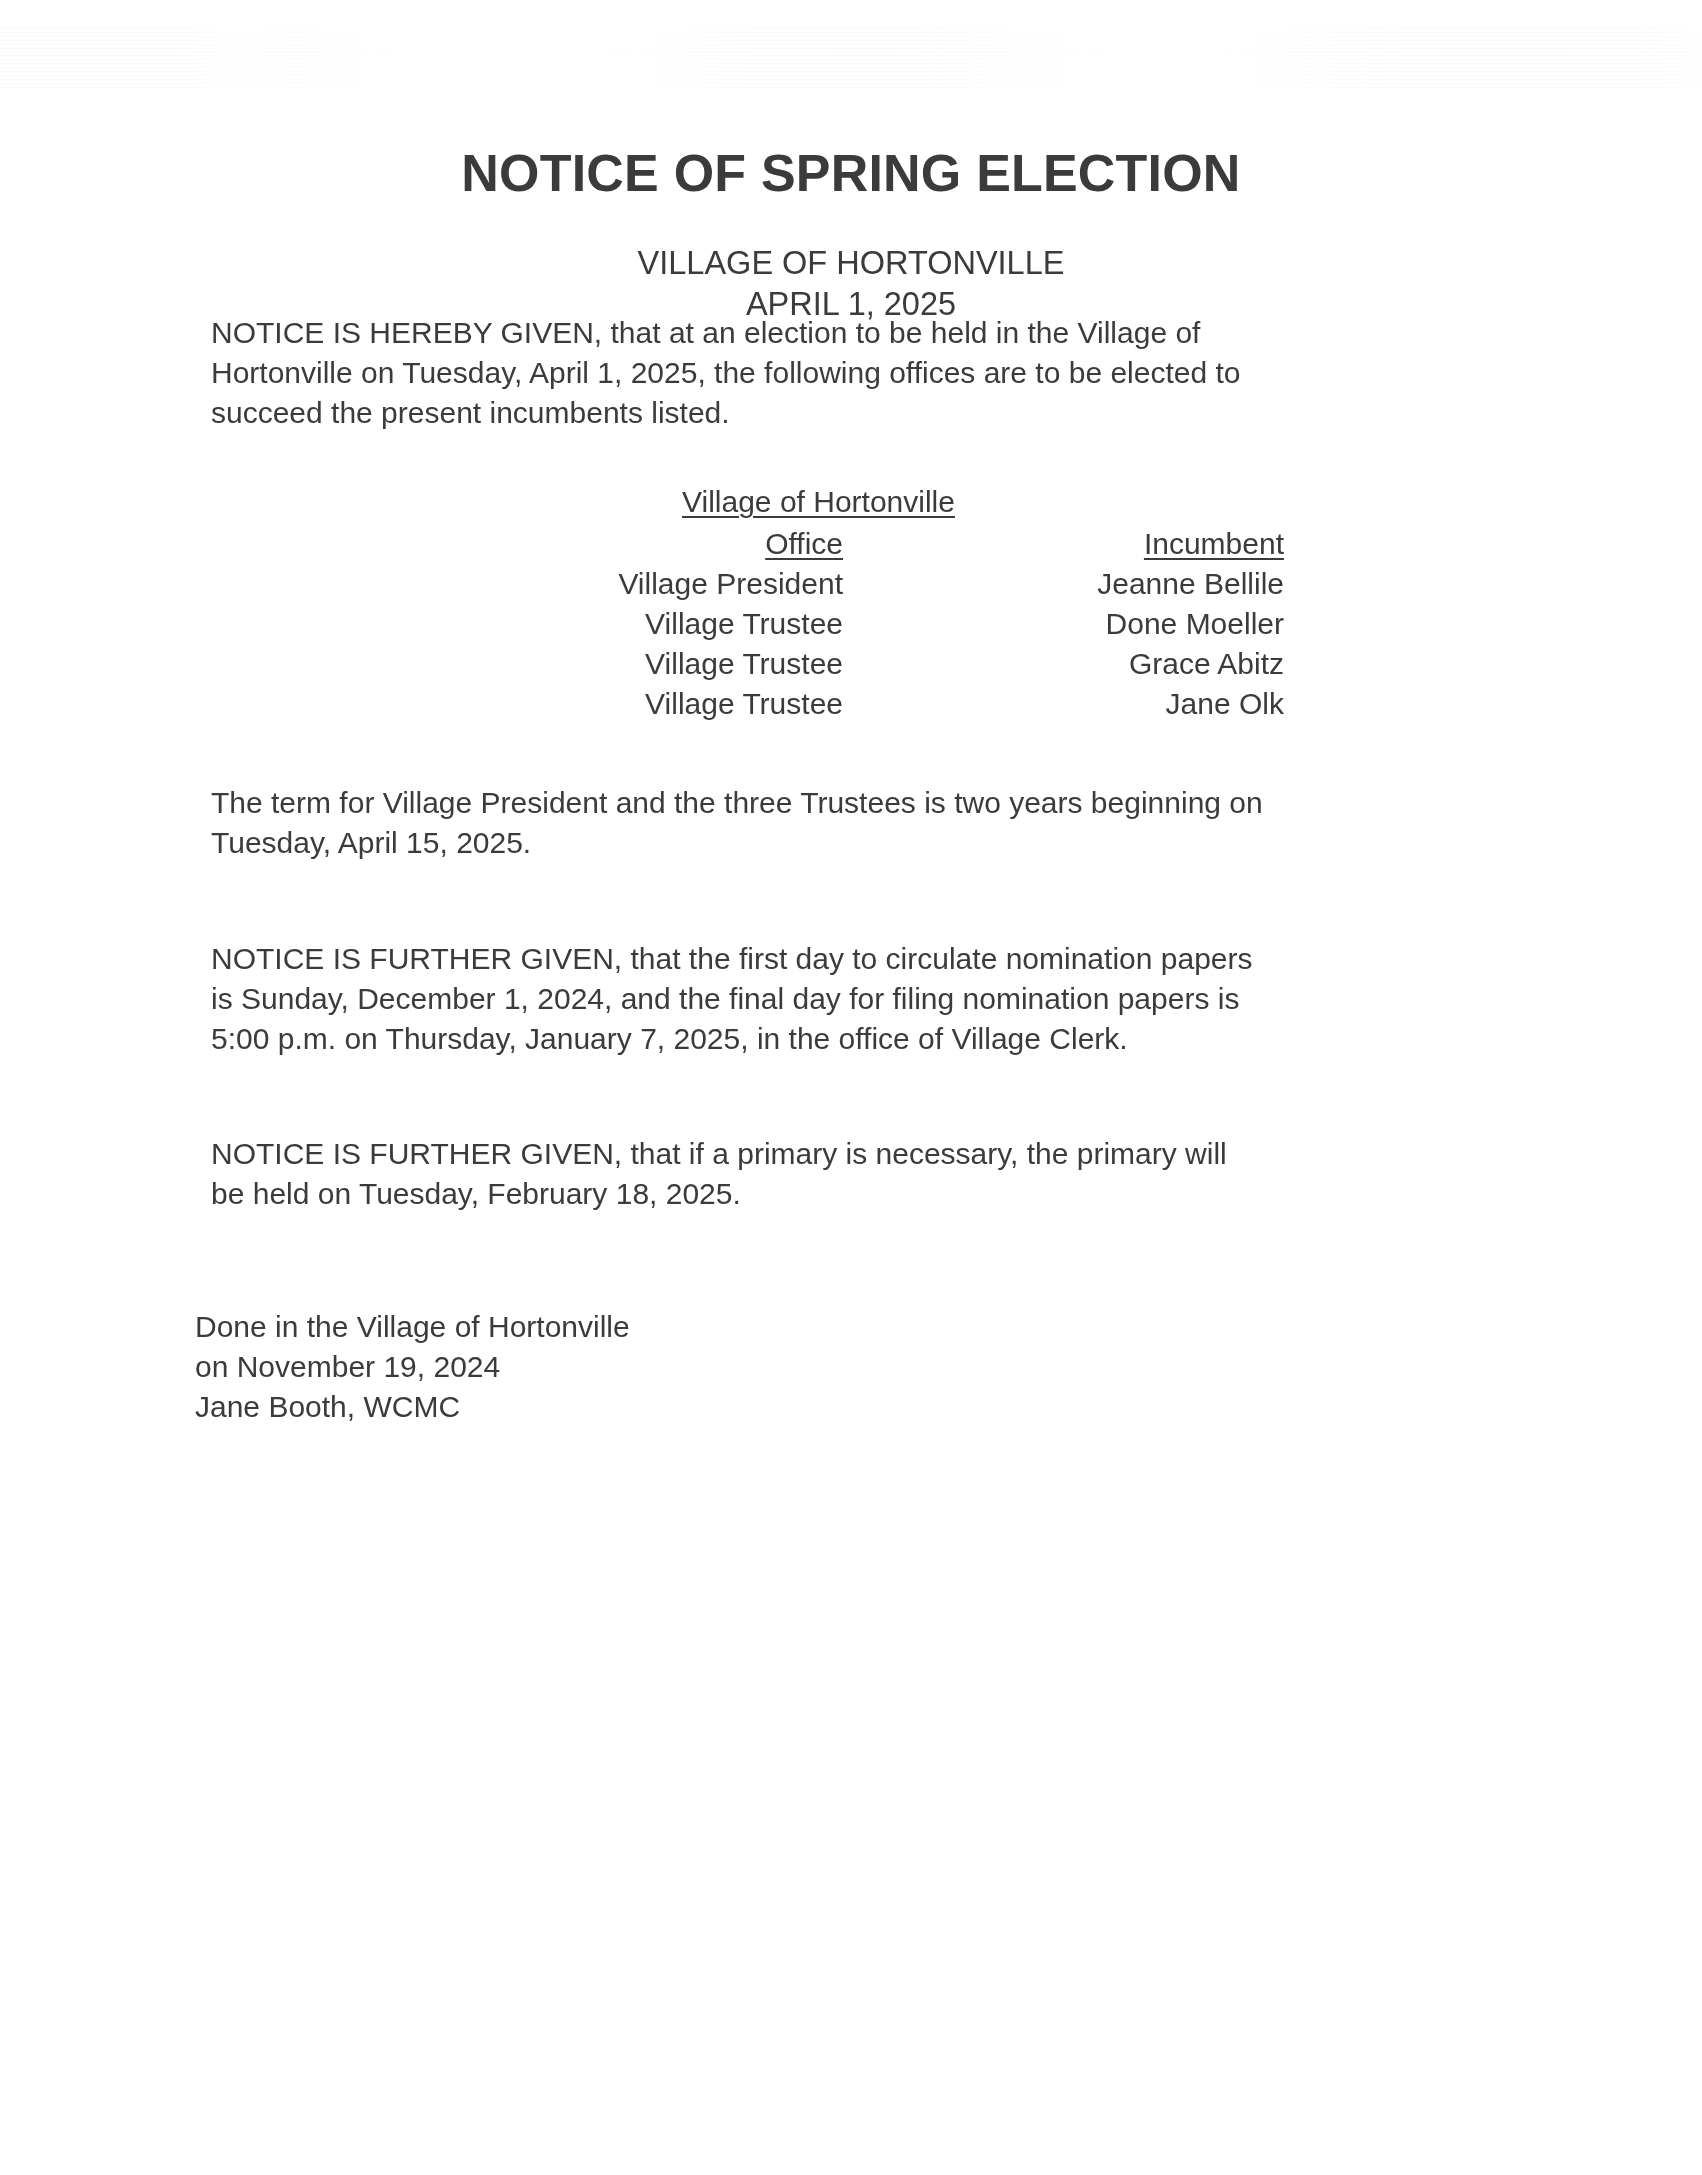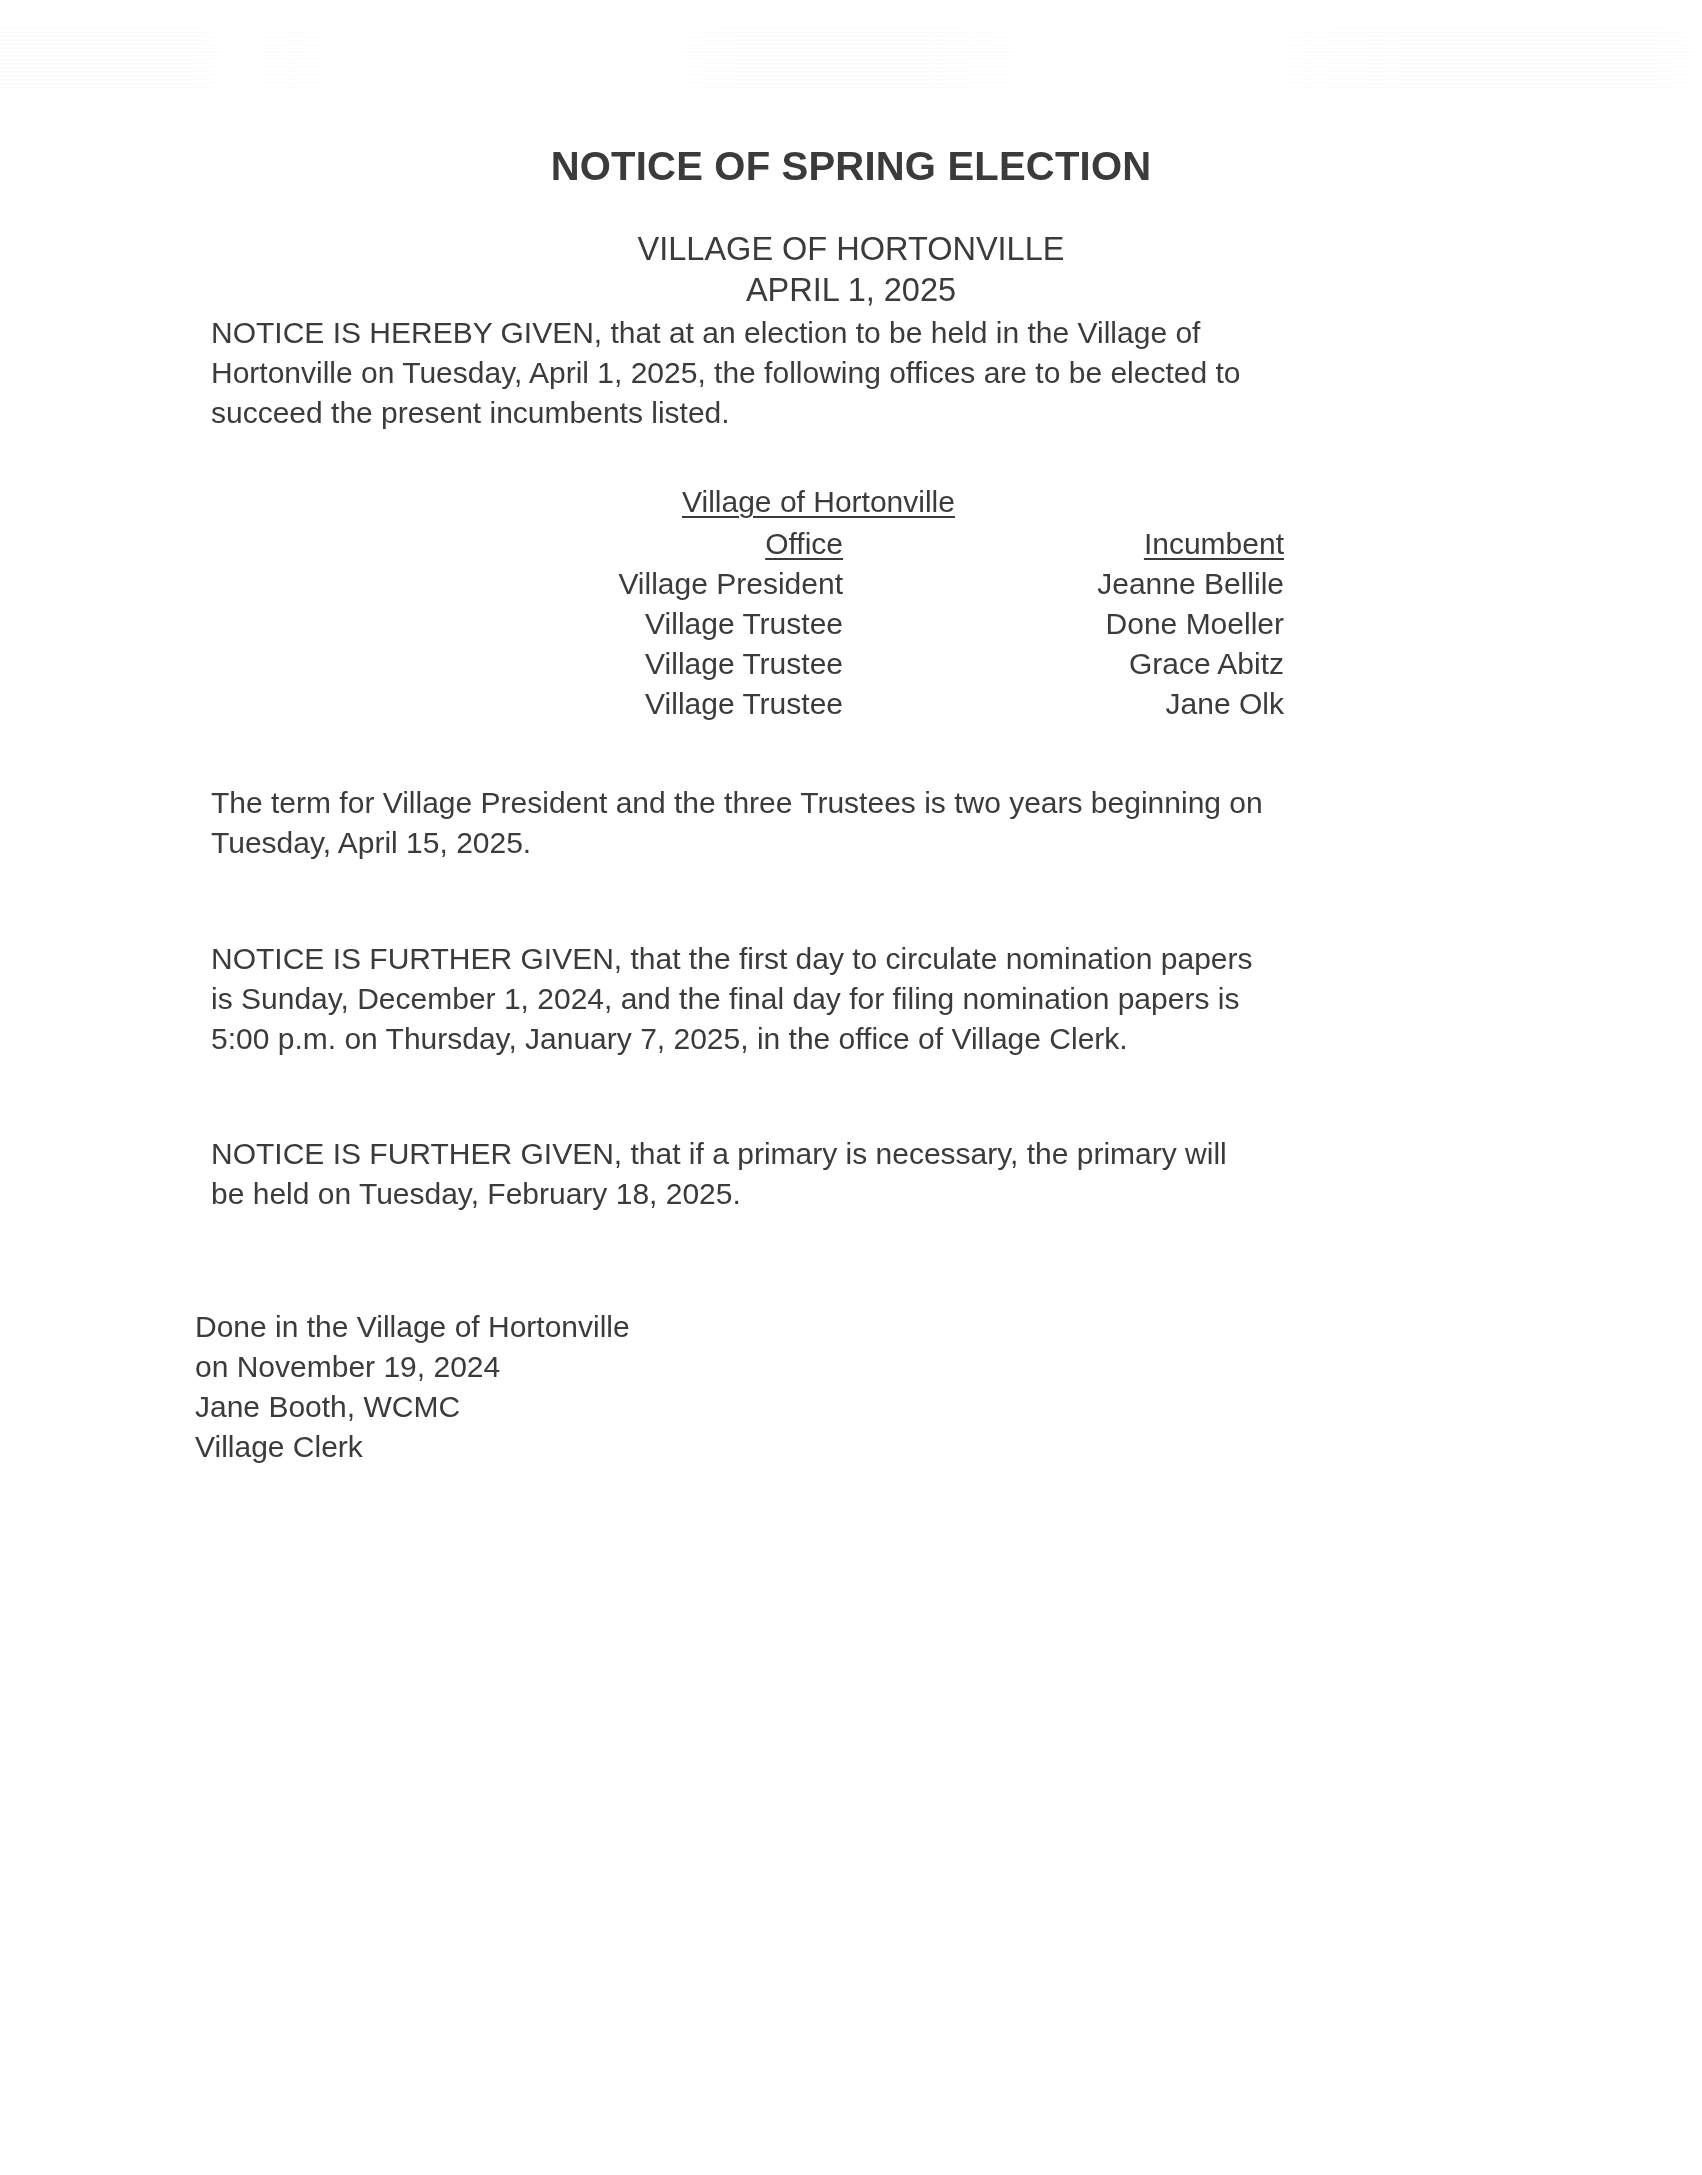"NOTICE OF SPRING ELECTION" .title { font-size: 40px -> 52px }
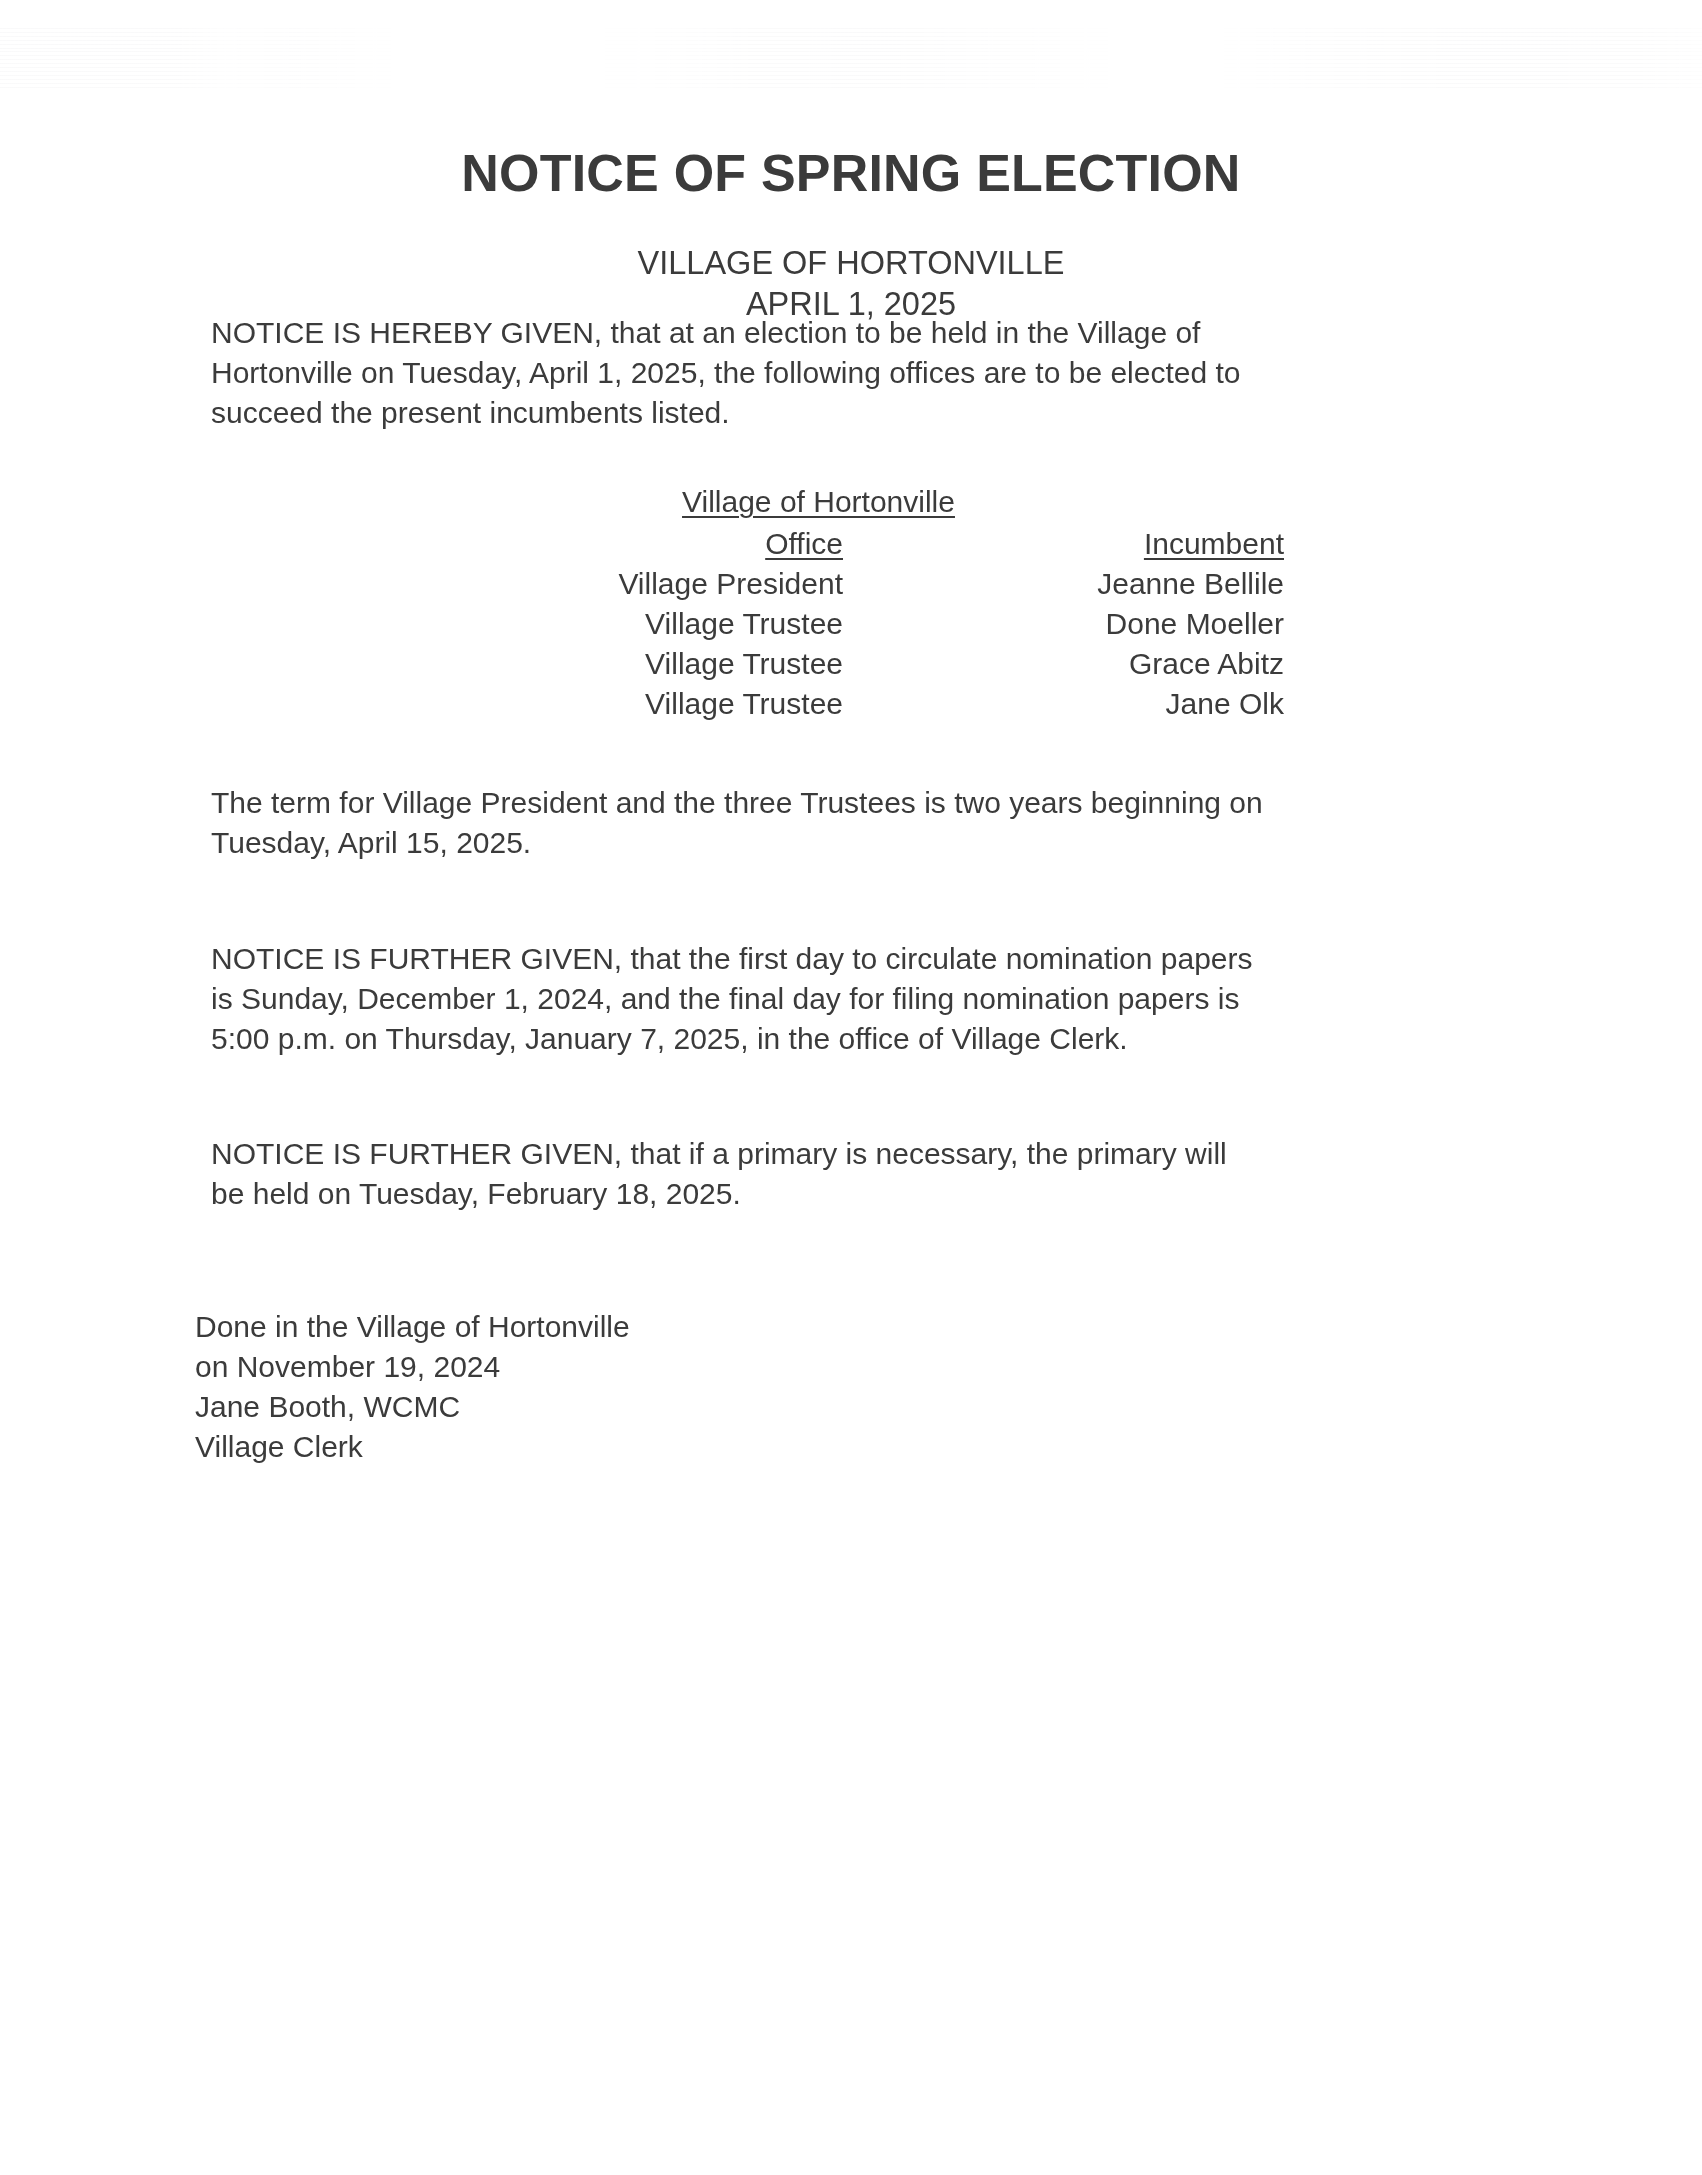"Village Clerk" div { html: <div>Village Clerk</div> -> none }
